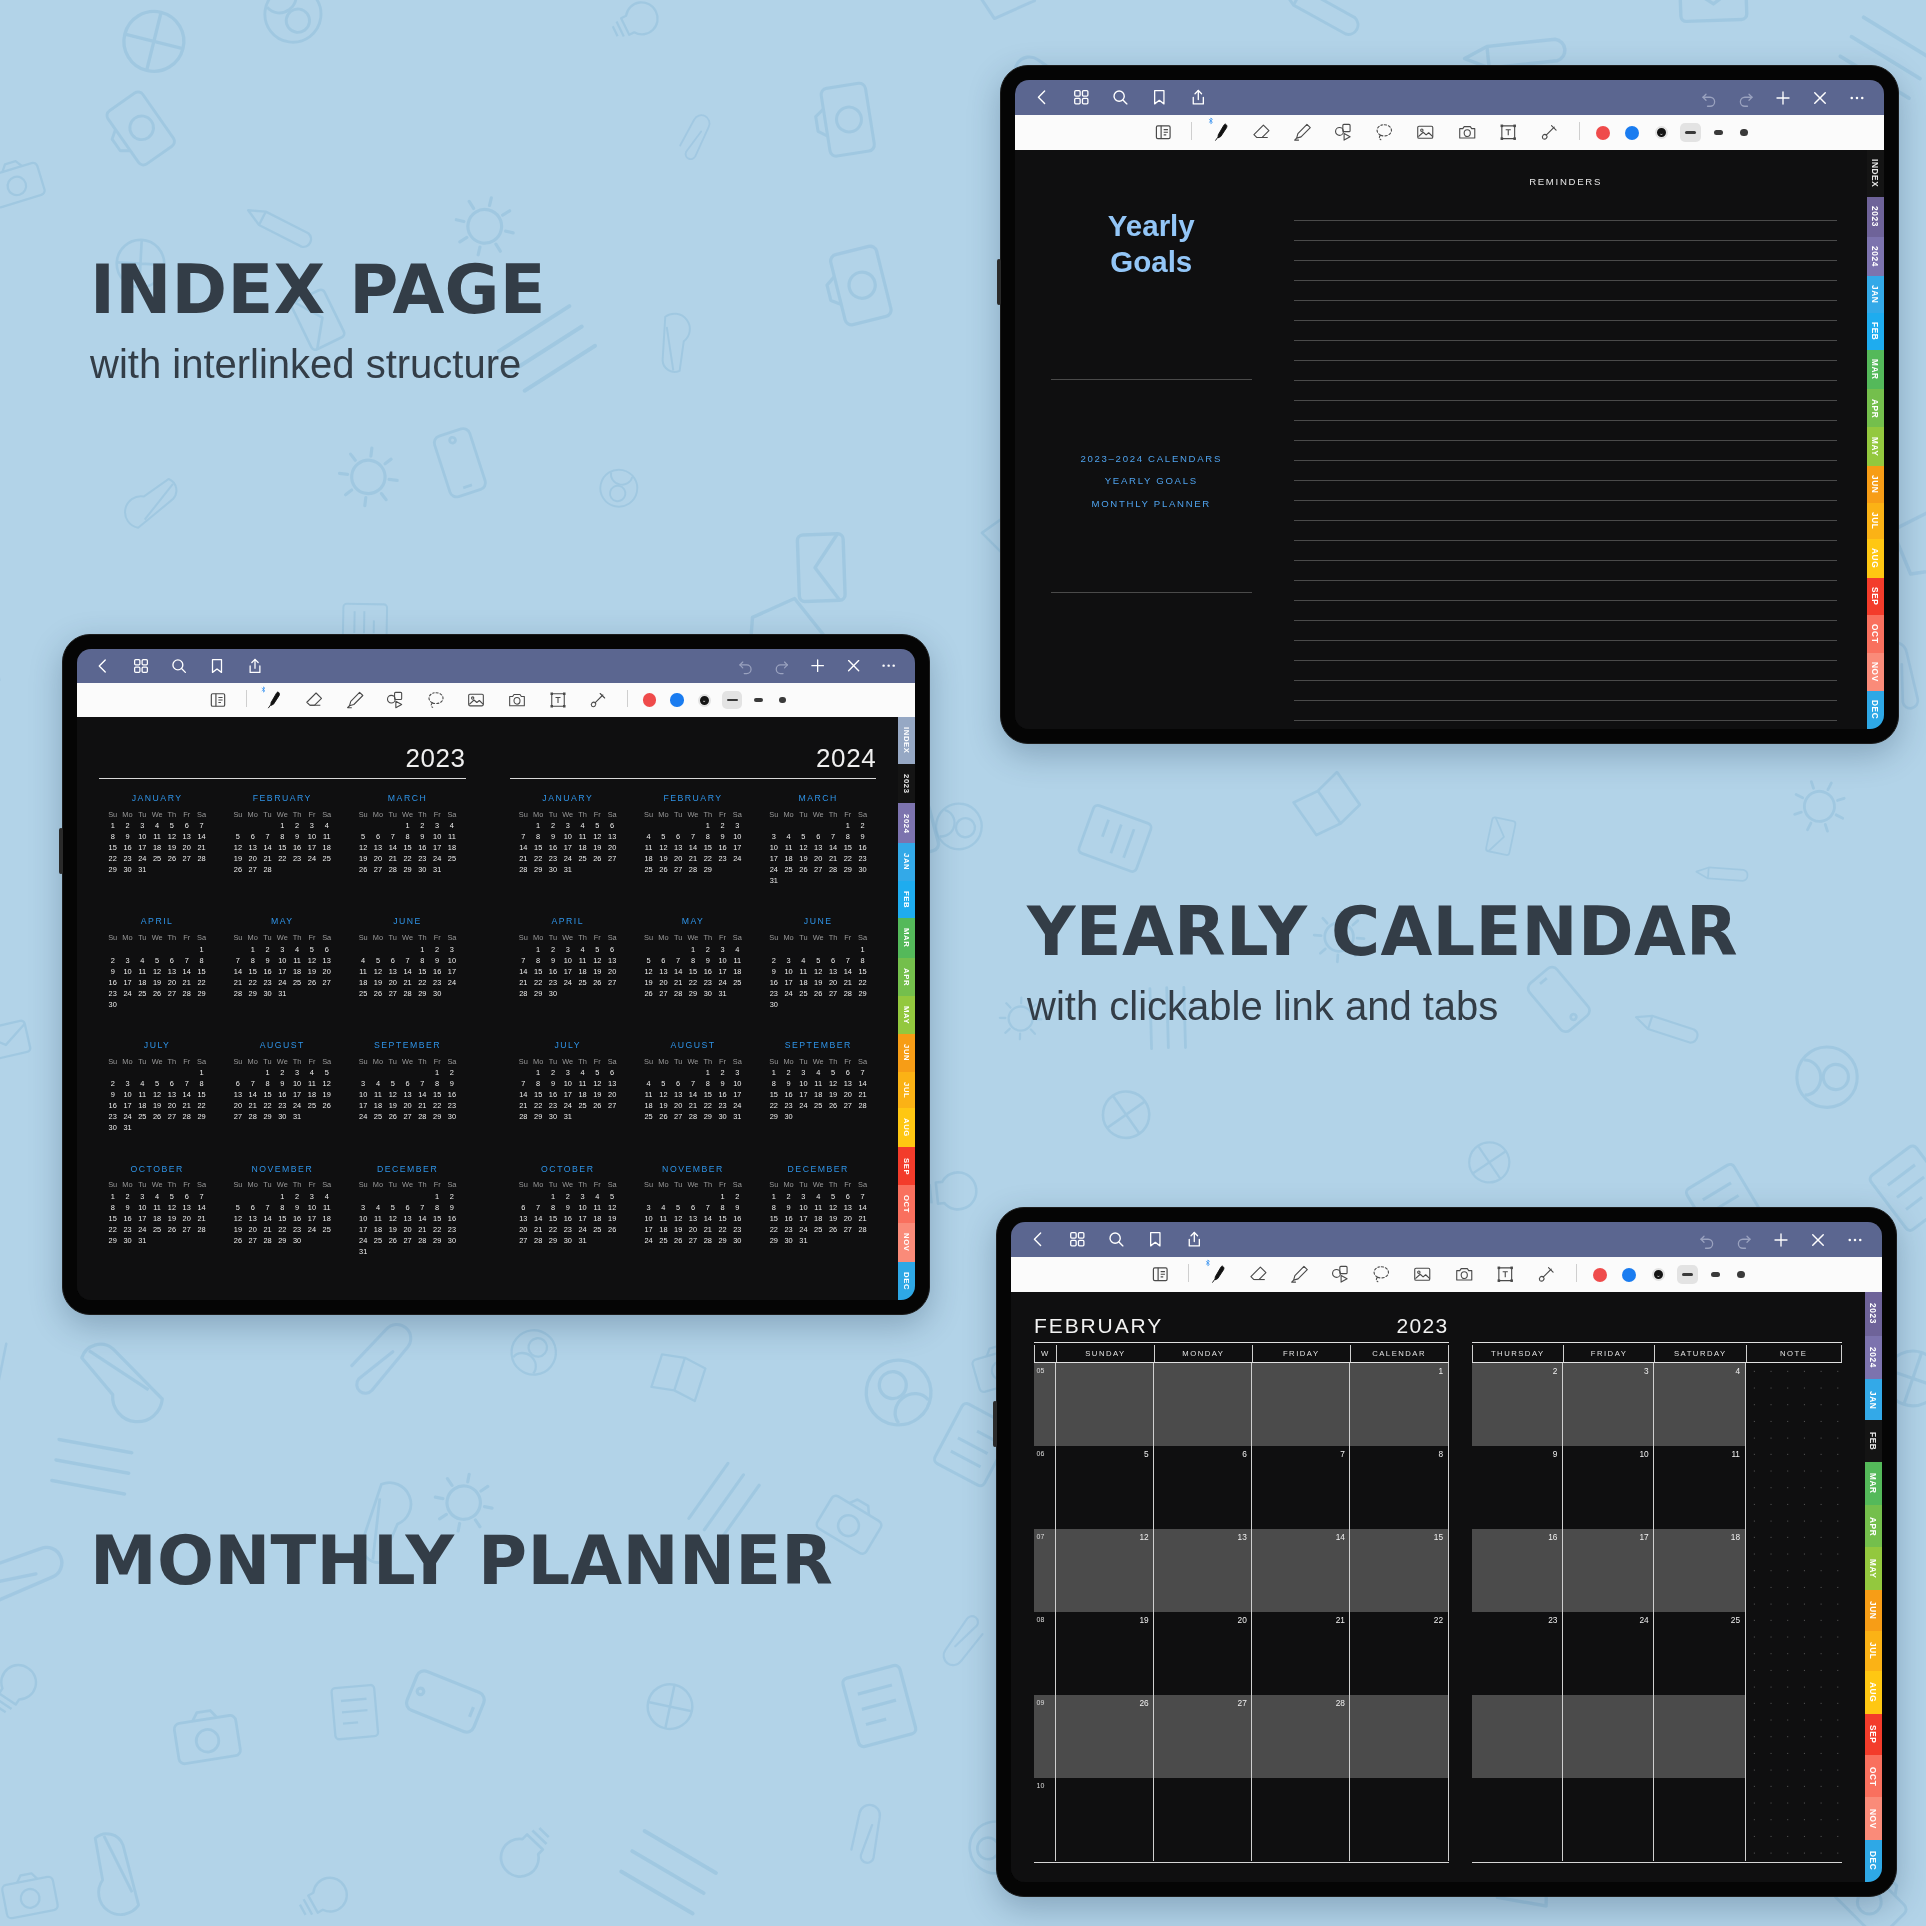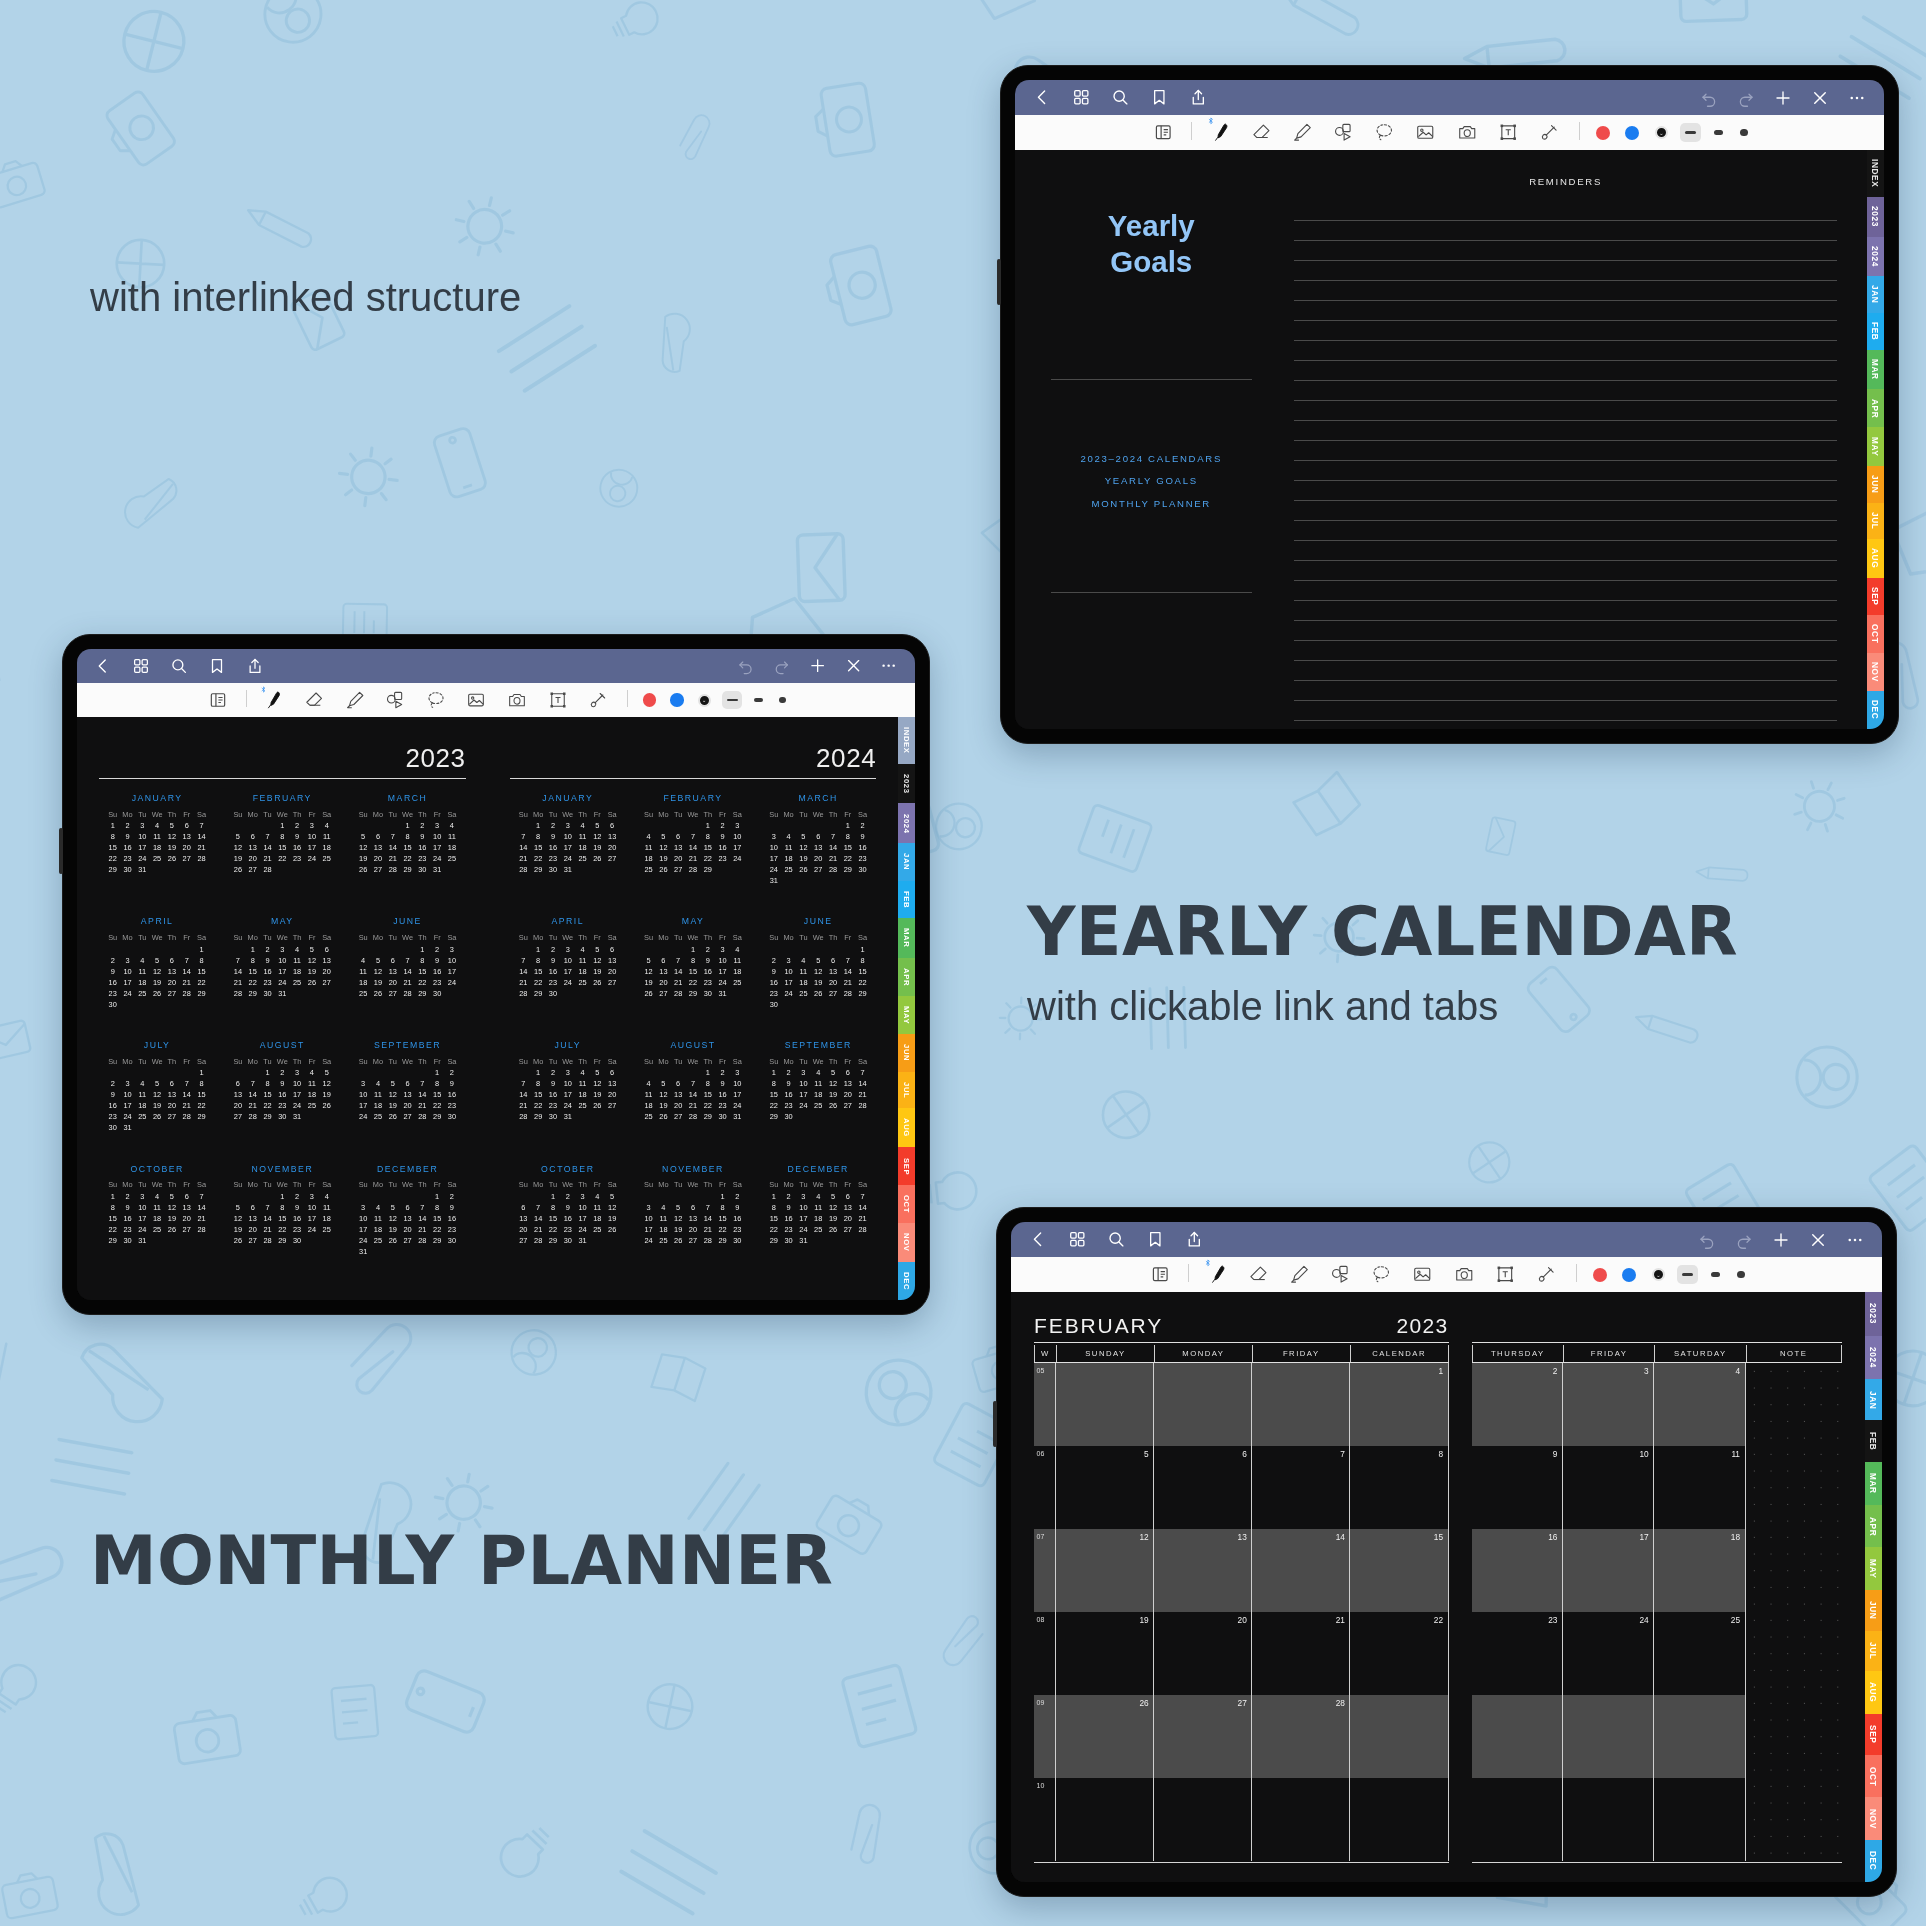"INDEX PAGE" div.copy-head { html: none -> <div>INDEX PAGE</div> }
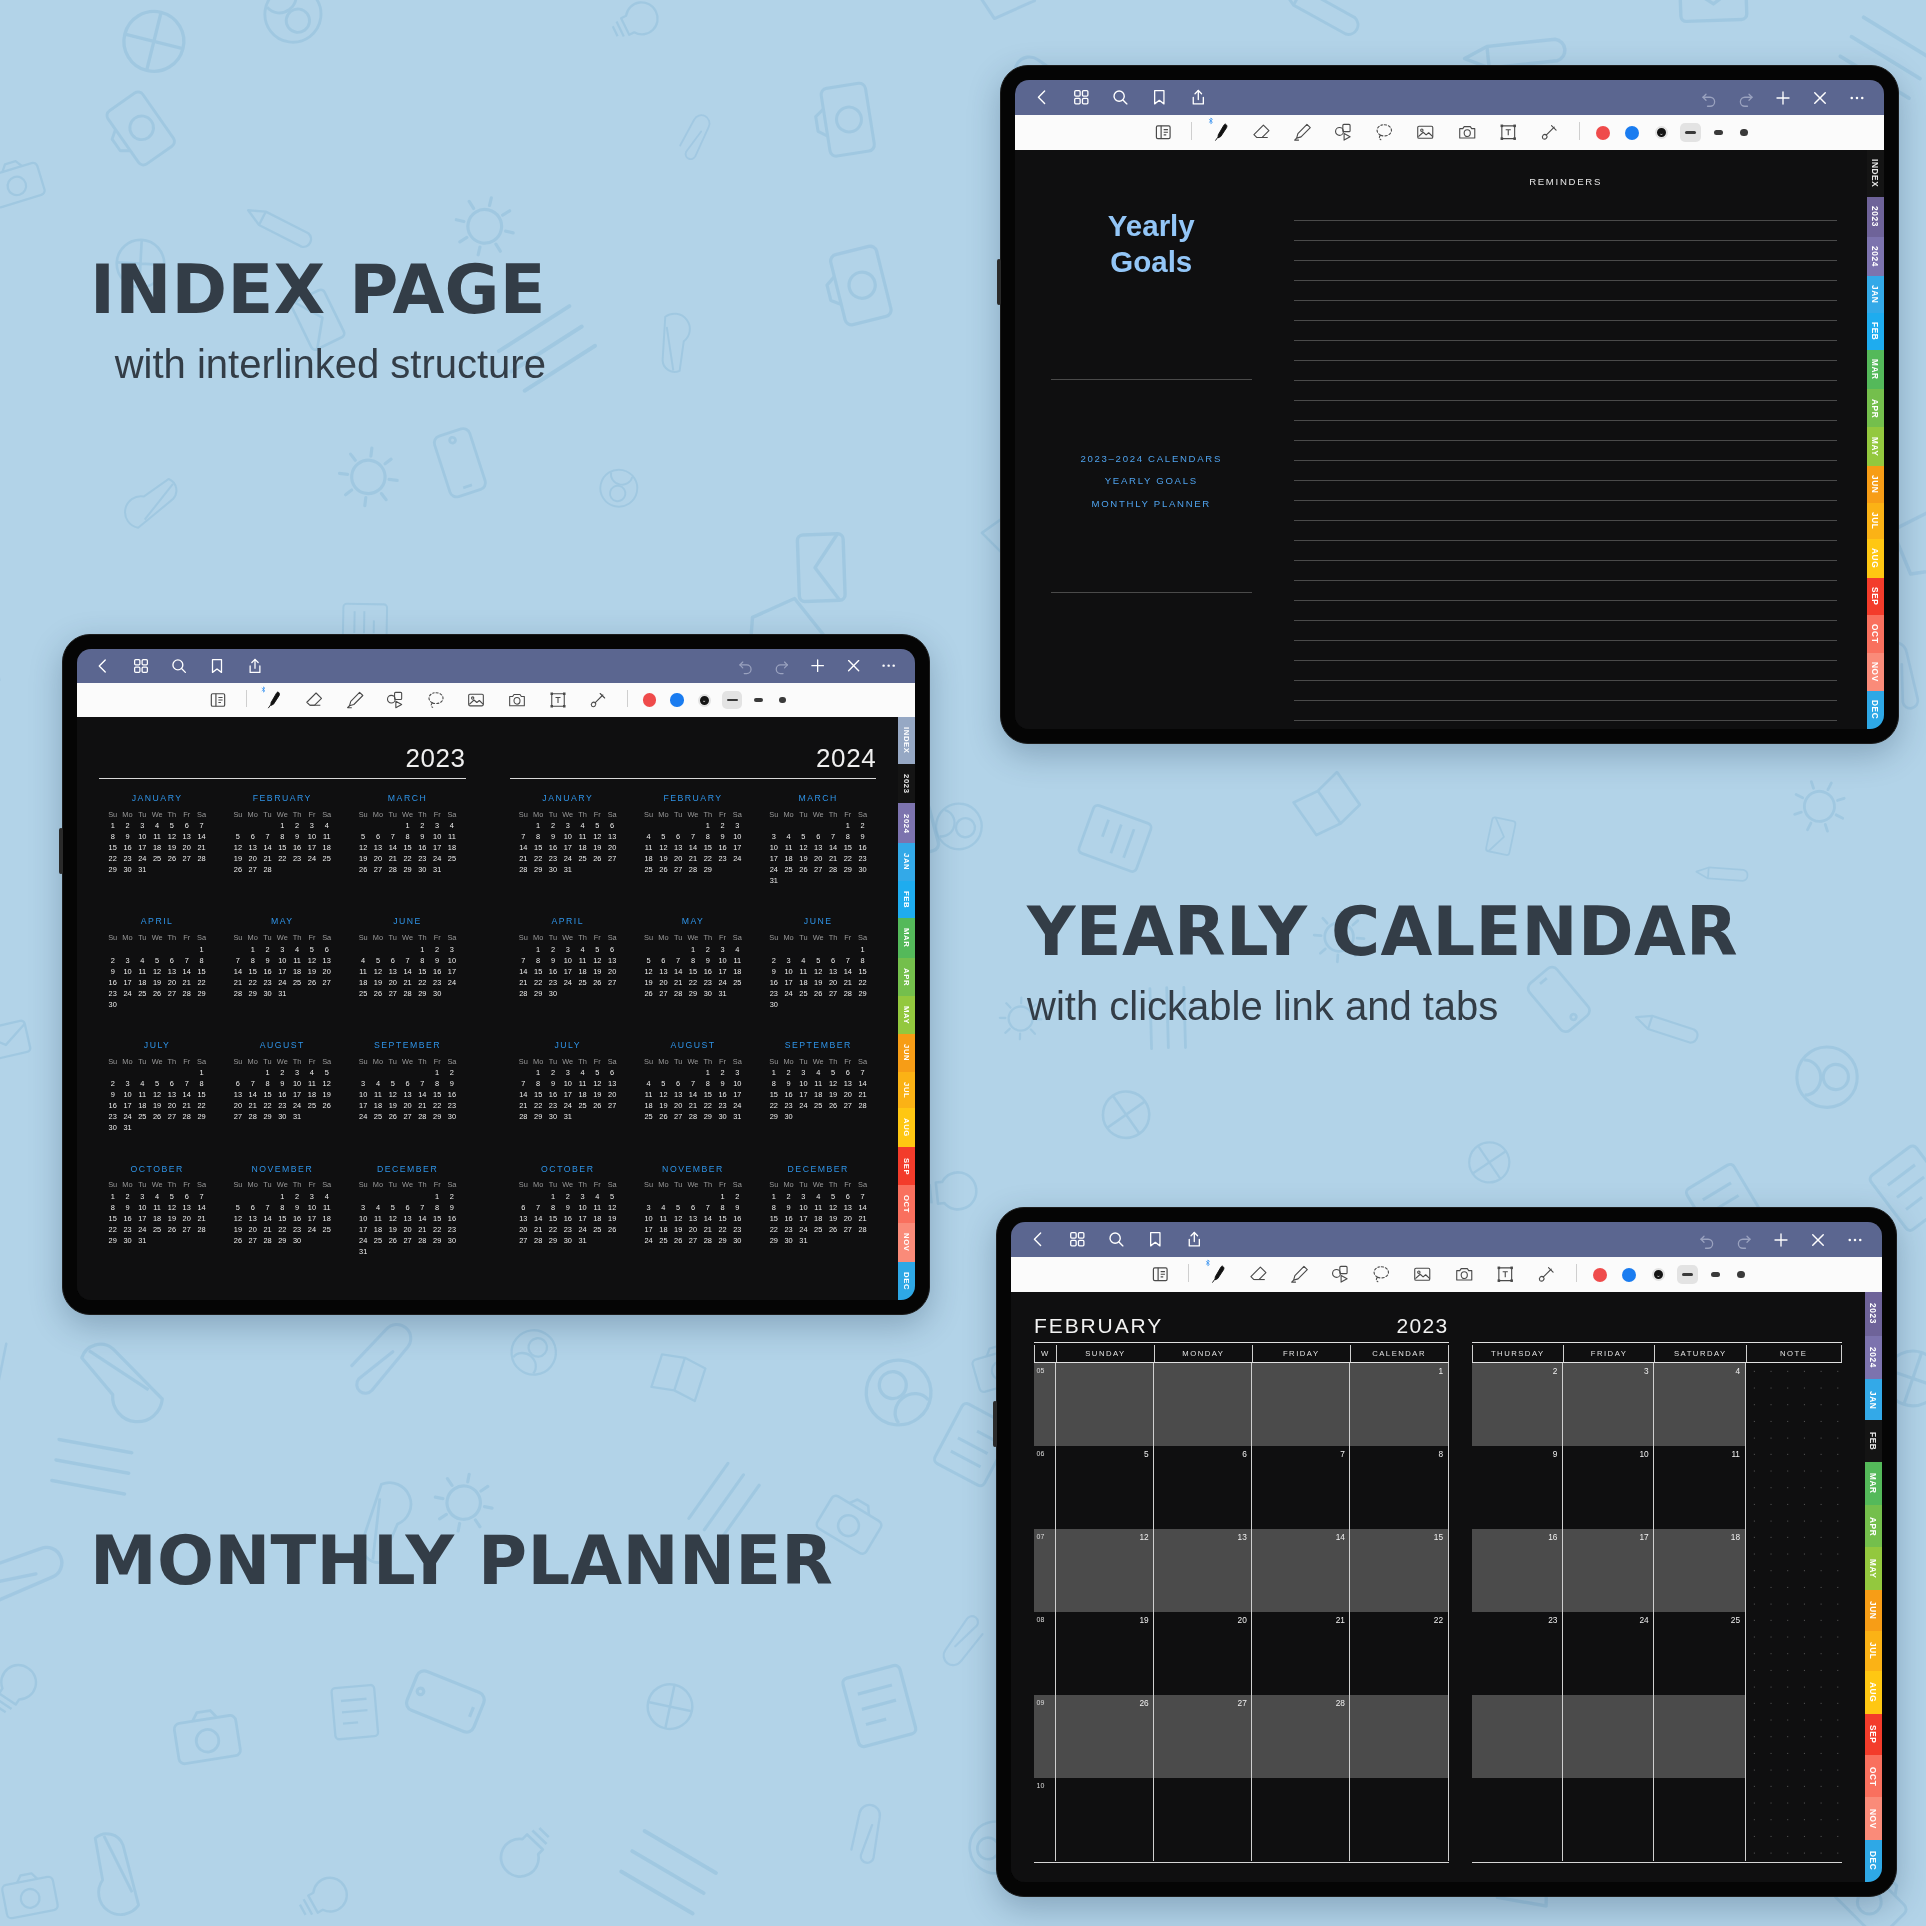"with interlinked structure" #copy-index .copy-sub { text-align: right -> none }
